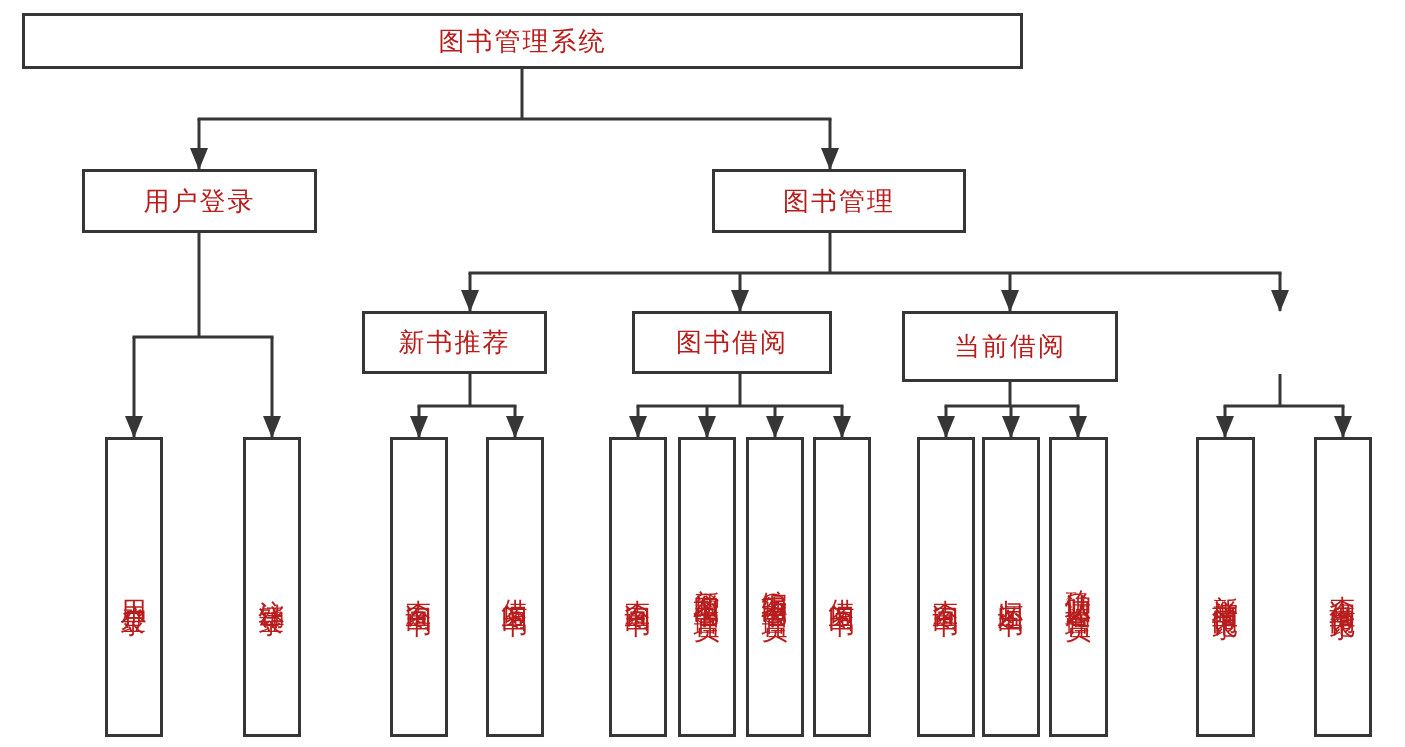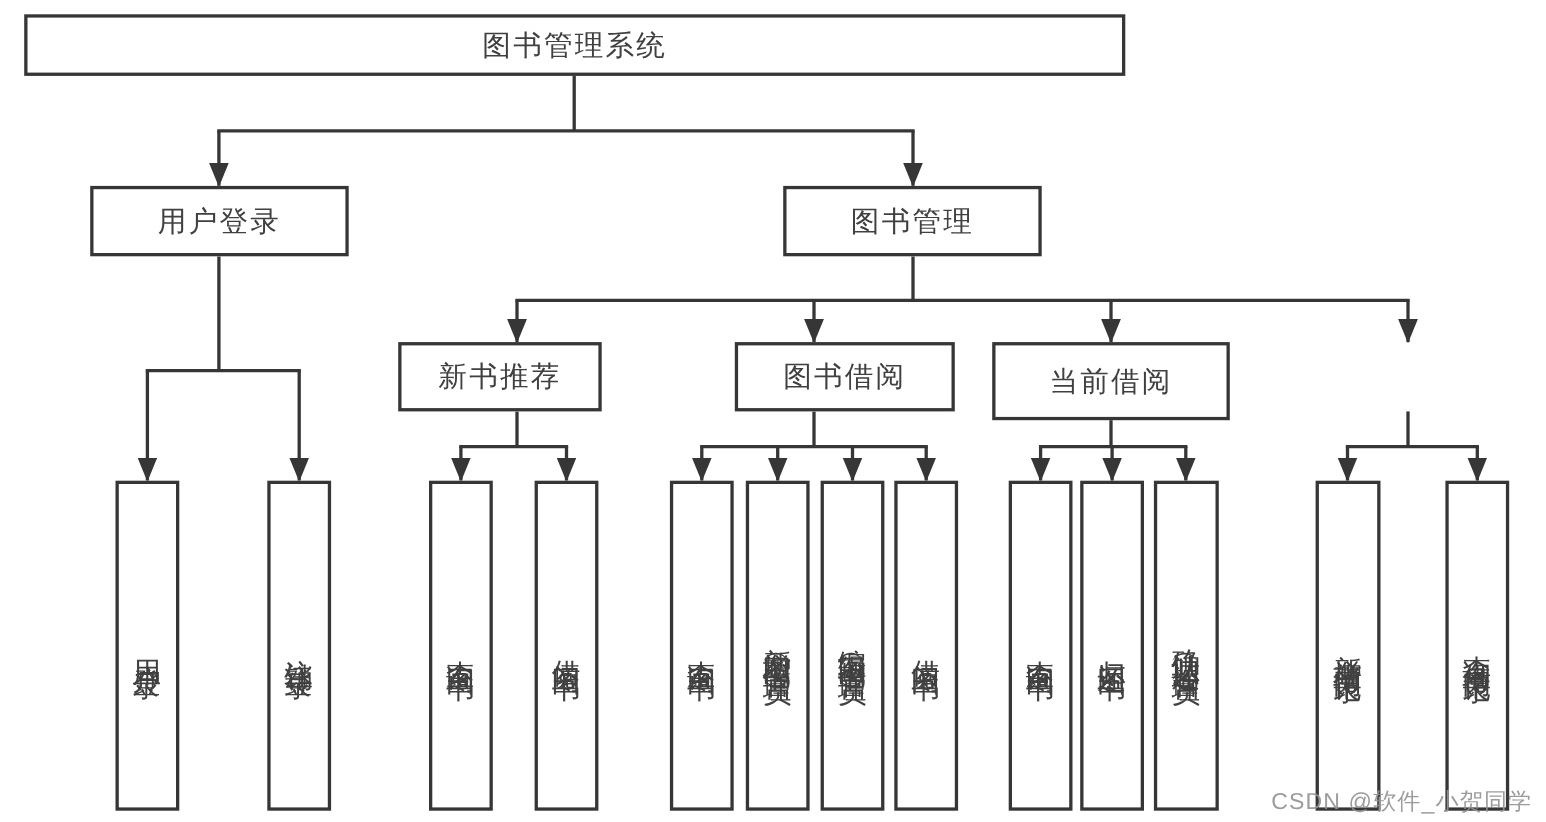"图书管理系统" .node { color: #404040 -> #b91c1c }
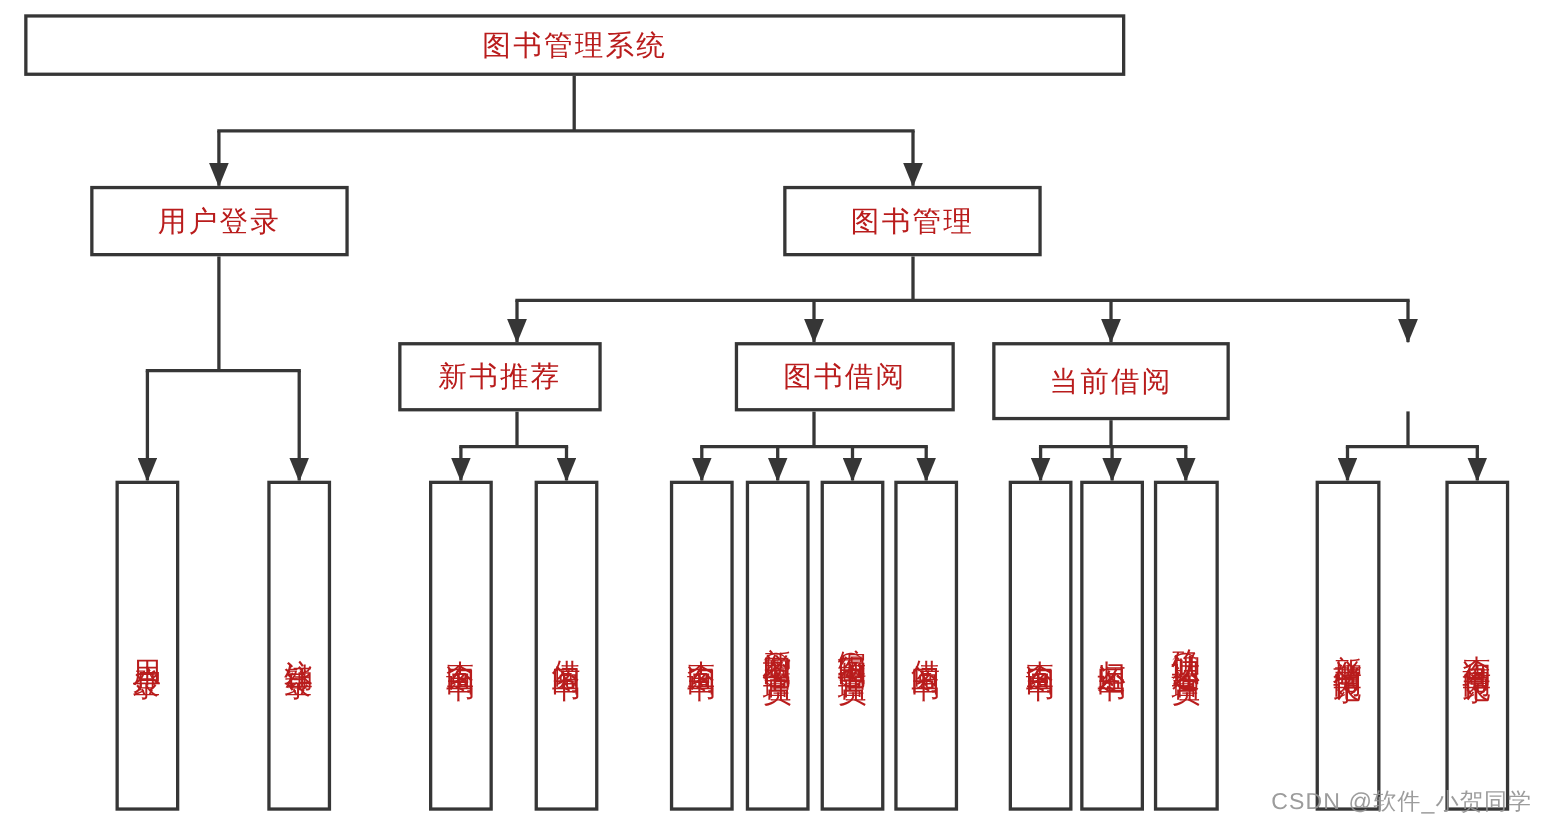"图书管理" div.node { width: 235px -> 254px }
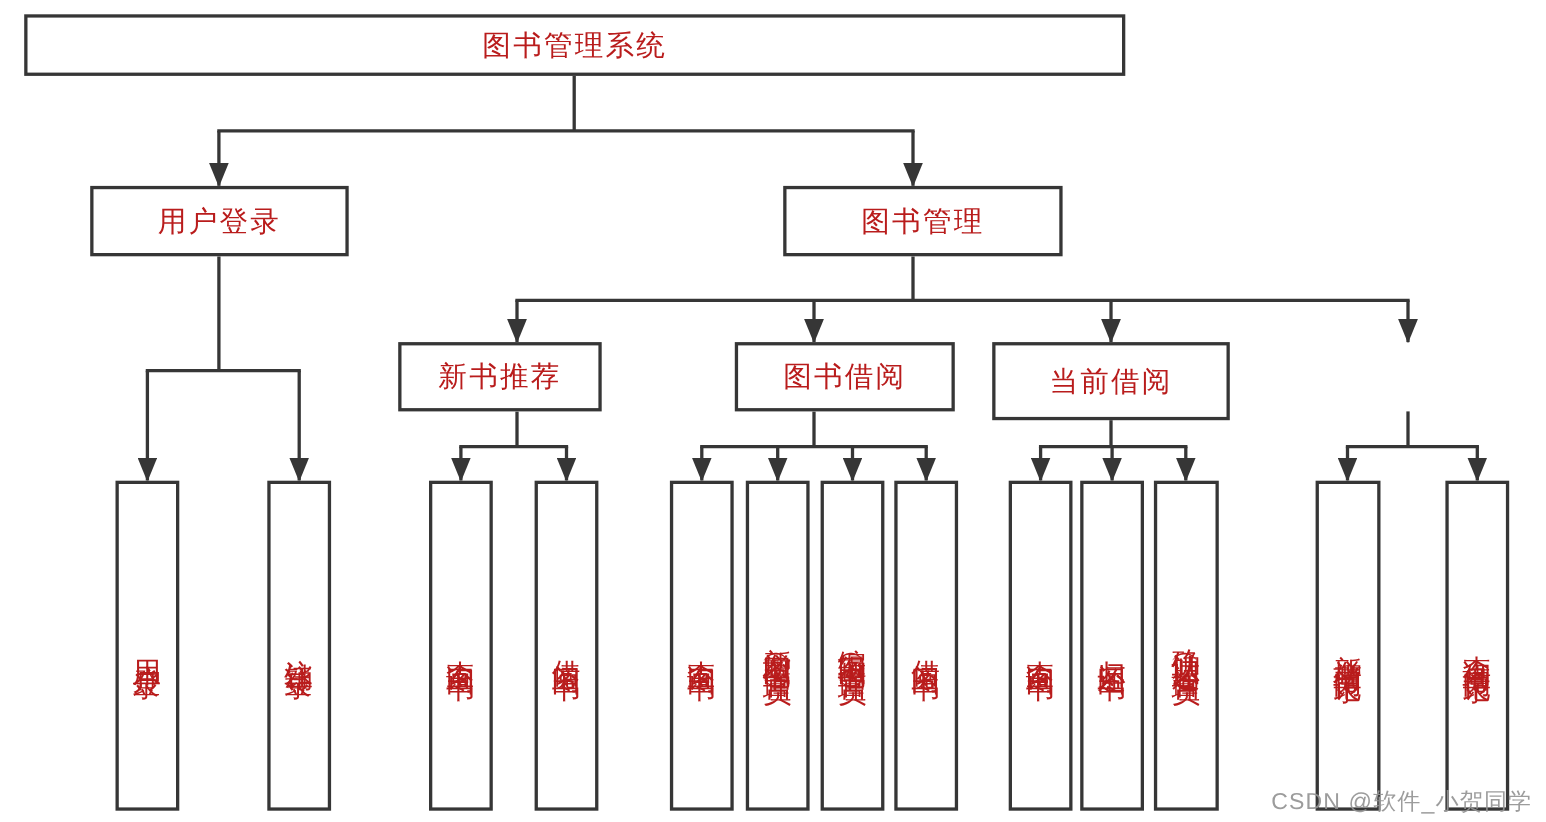"图书借阅" div.node { margin-left: 36px -> none }
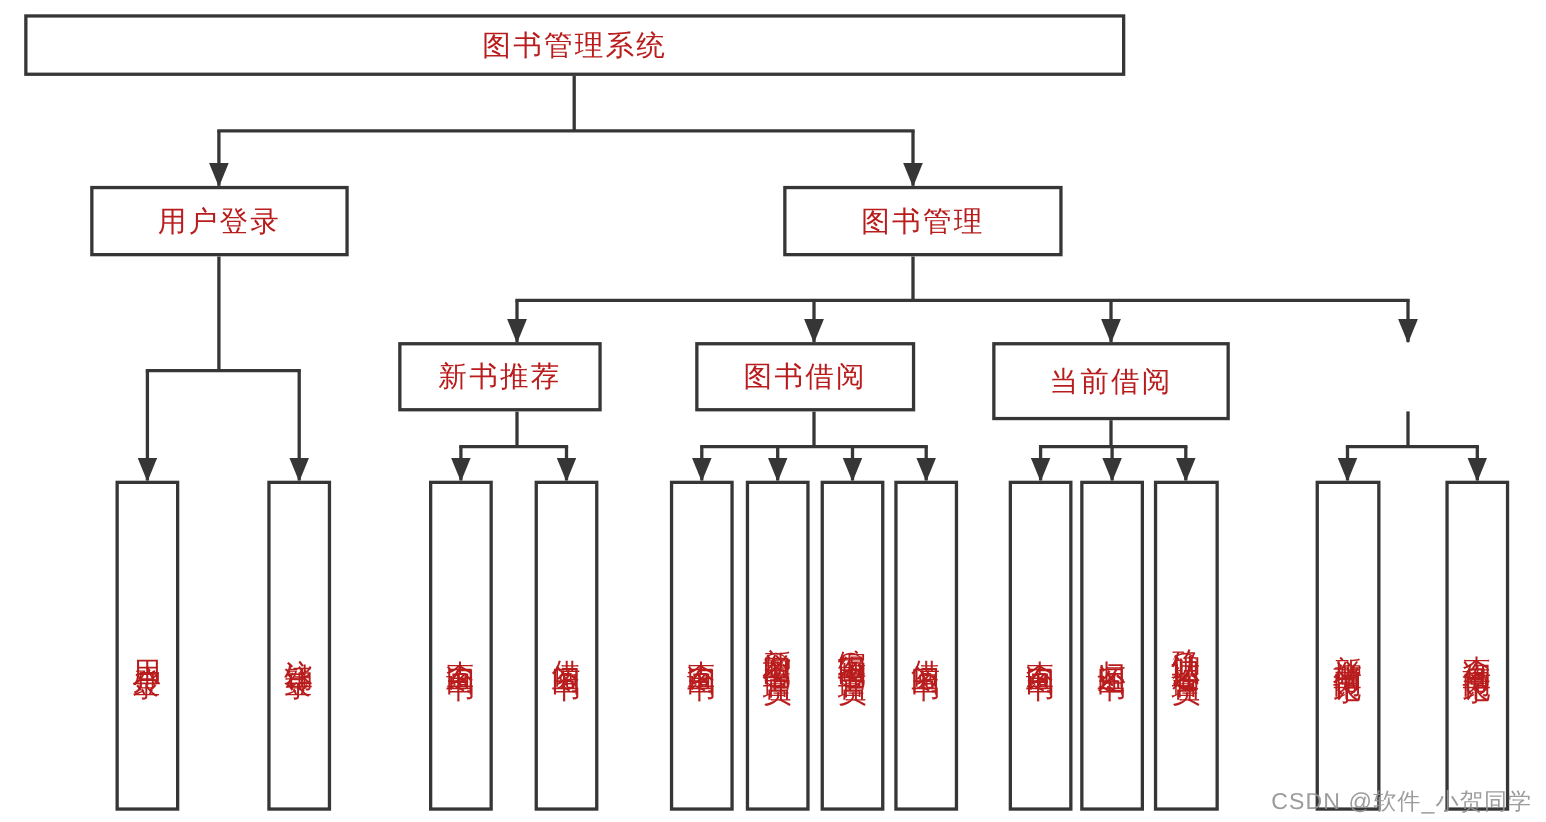"CSDN @软件_小贺同学" div { html: <div>CSDN @软件_小贺同学</div> -> none }
